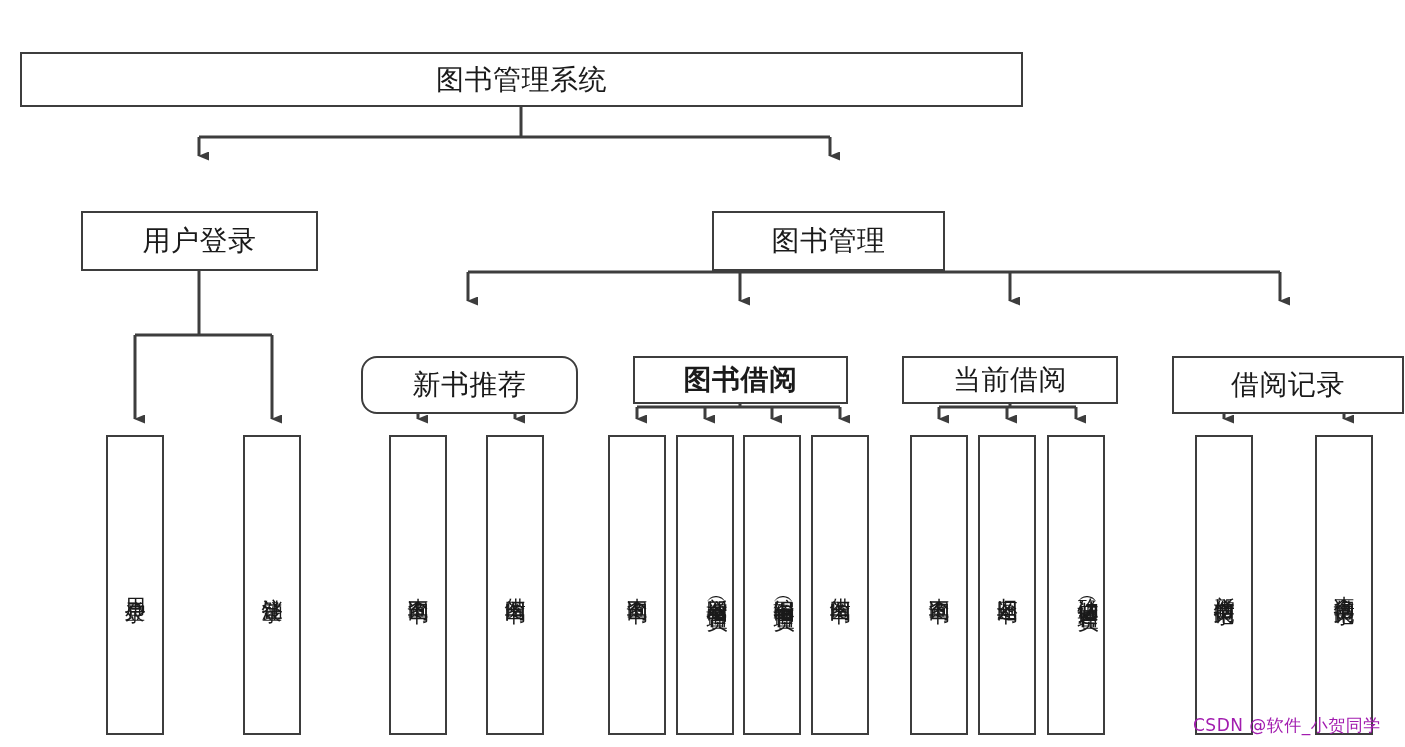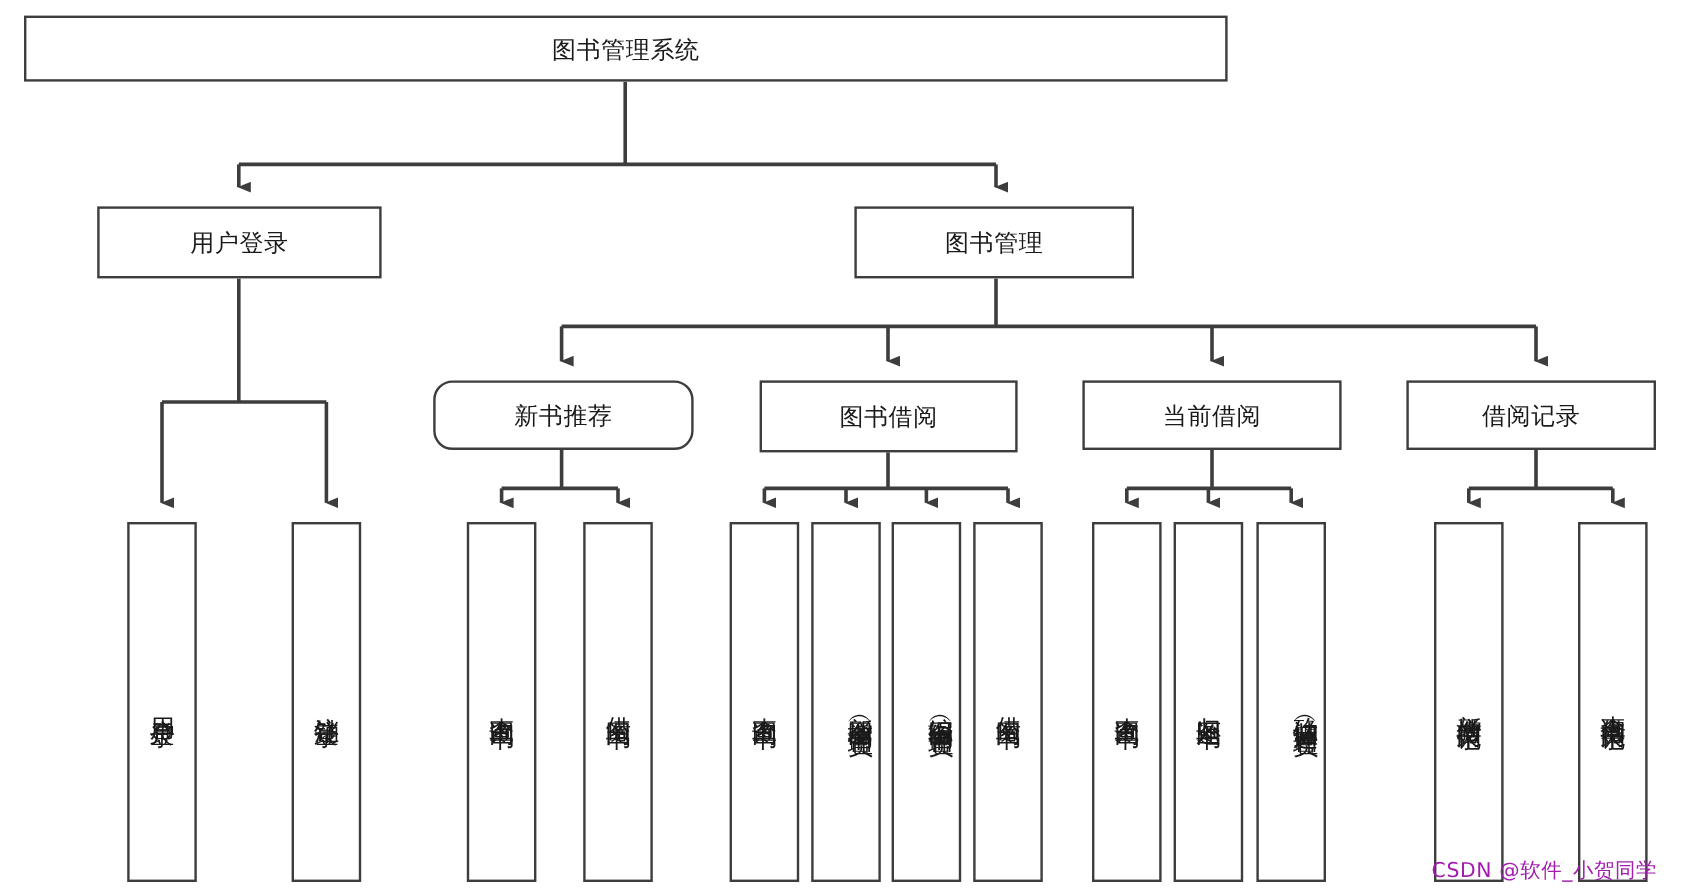"图书管理系统" .node-h { font-size: 20px -> 28px; margin-top: none -> 39px }
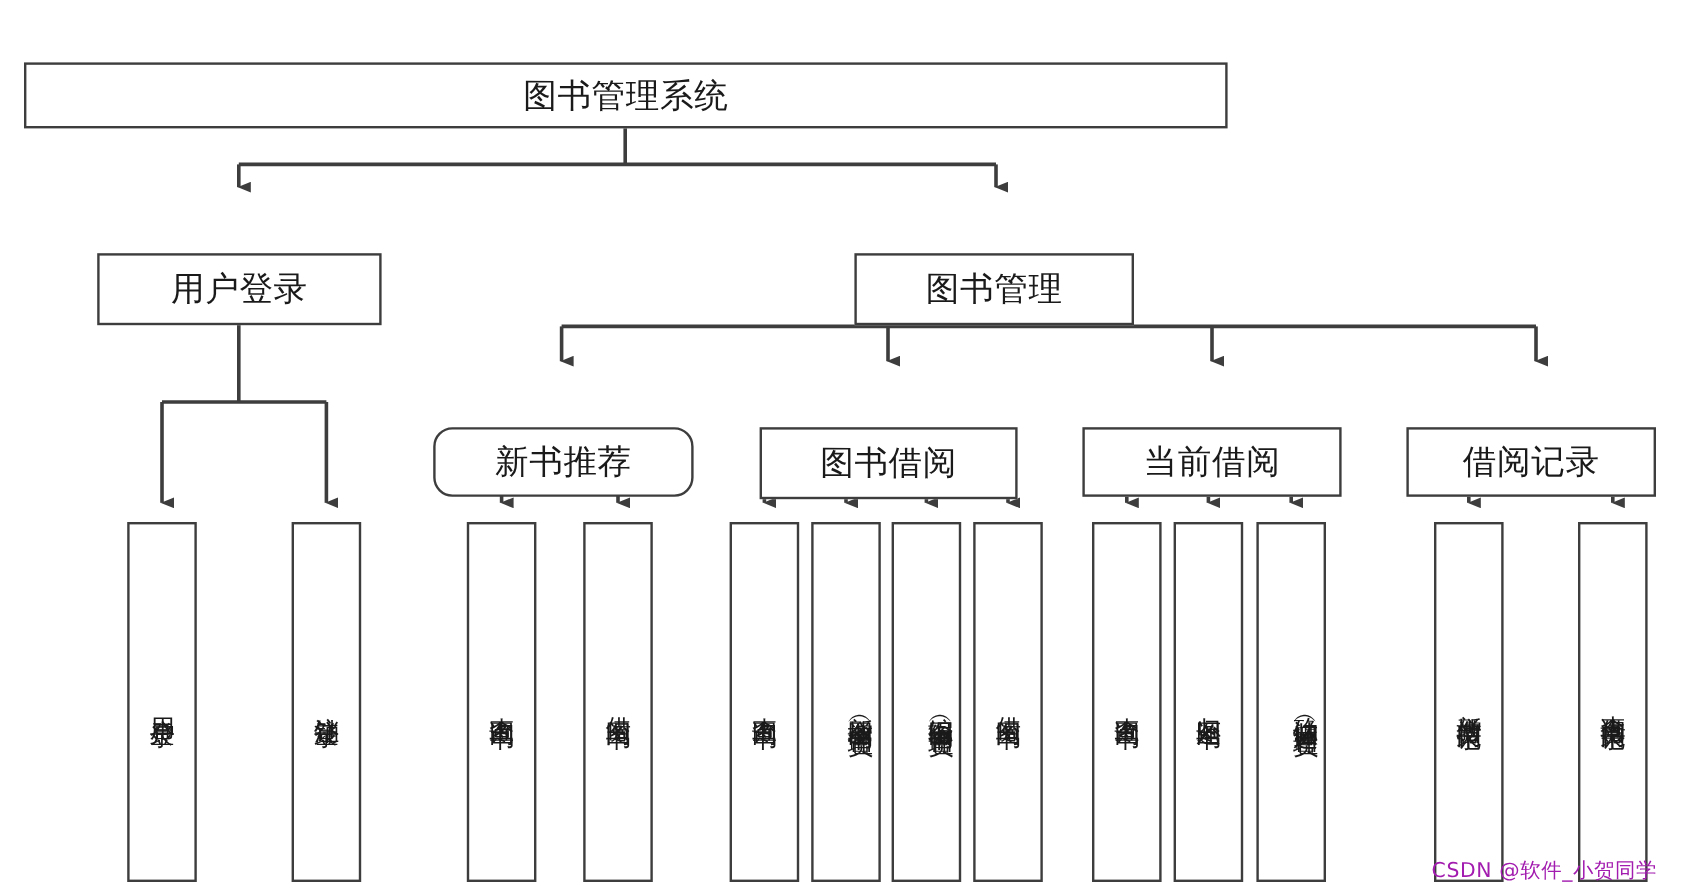"图书借阅" div.node { font-weight: none -> bold; height: 60px -> 48px }
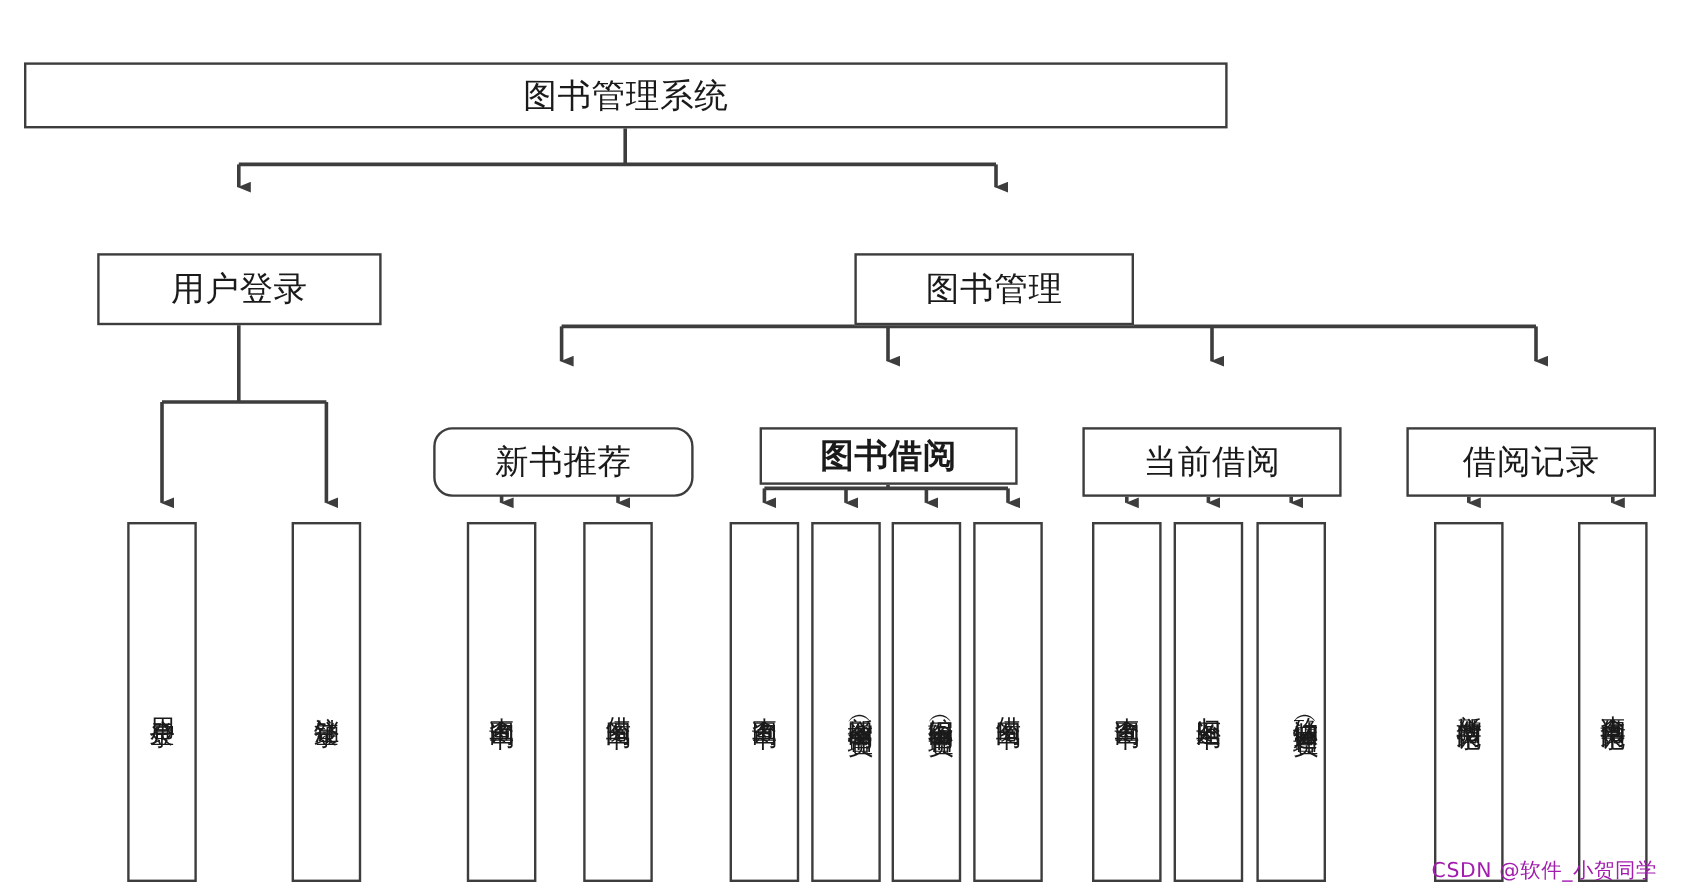"当前借阅" div.node { font-family: none -> Liberation Serif, serif; height: 58px -> 48px }
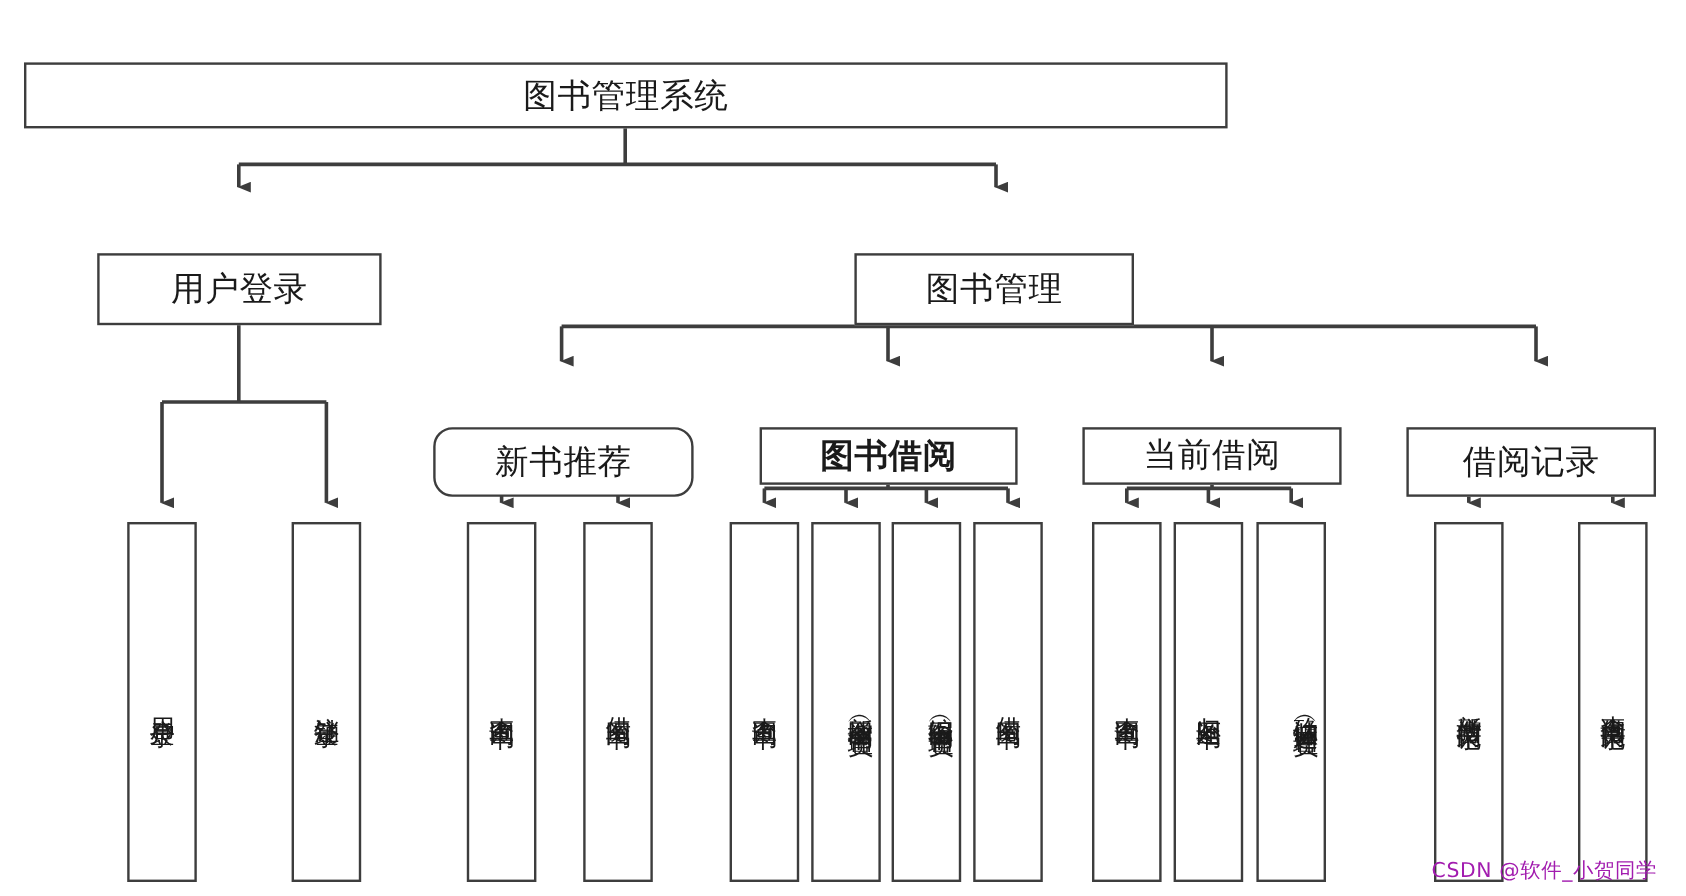"借阅记录" div.node { width: 208px -> 232px }
